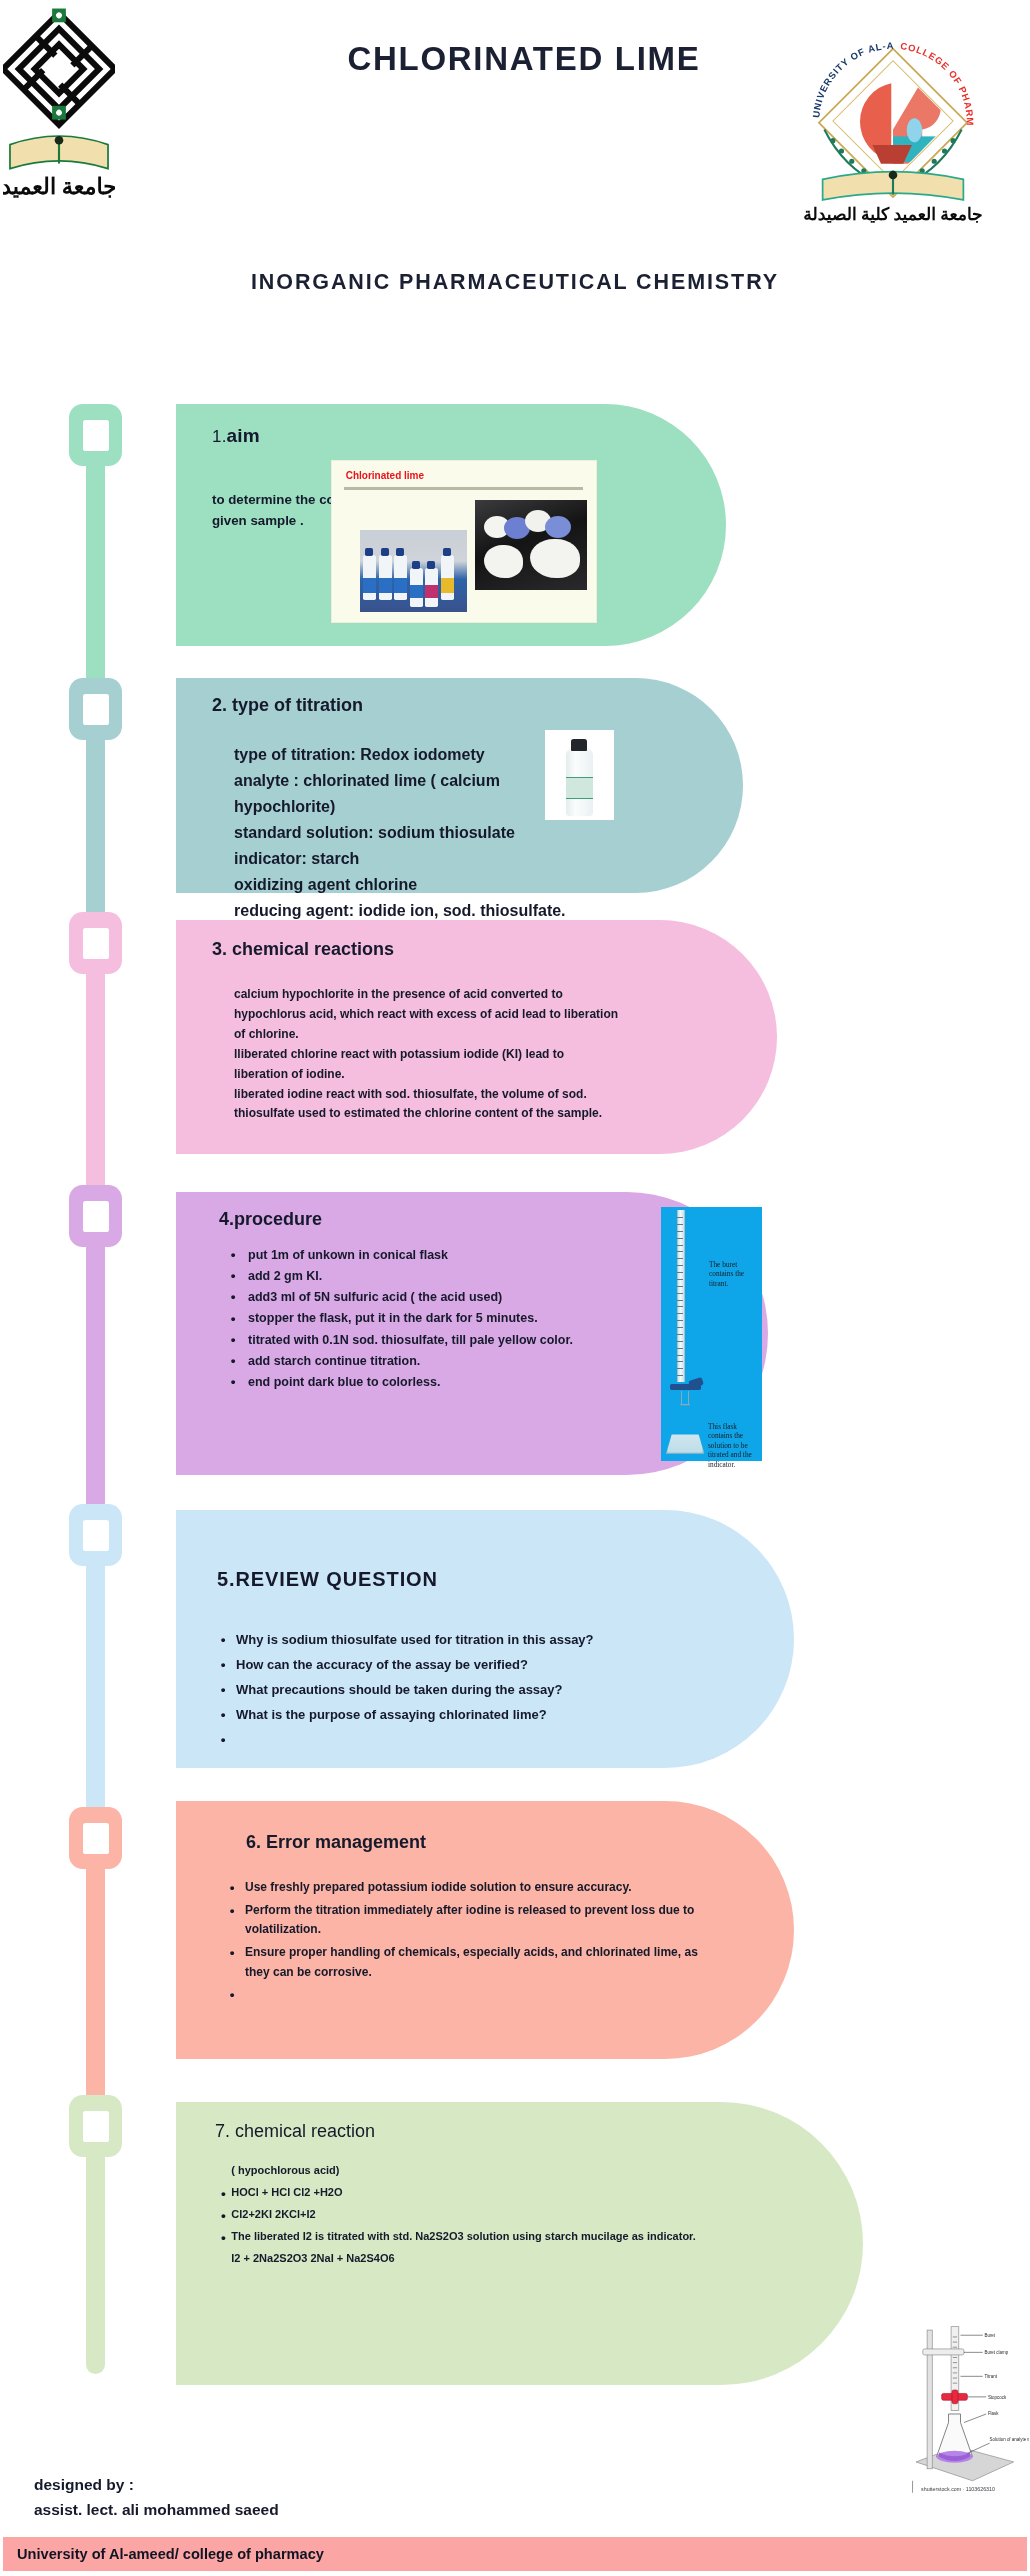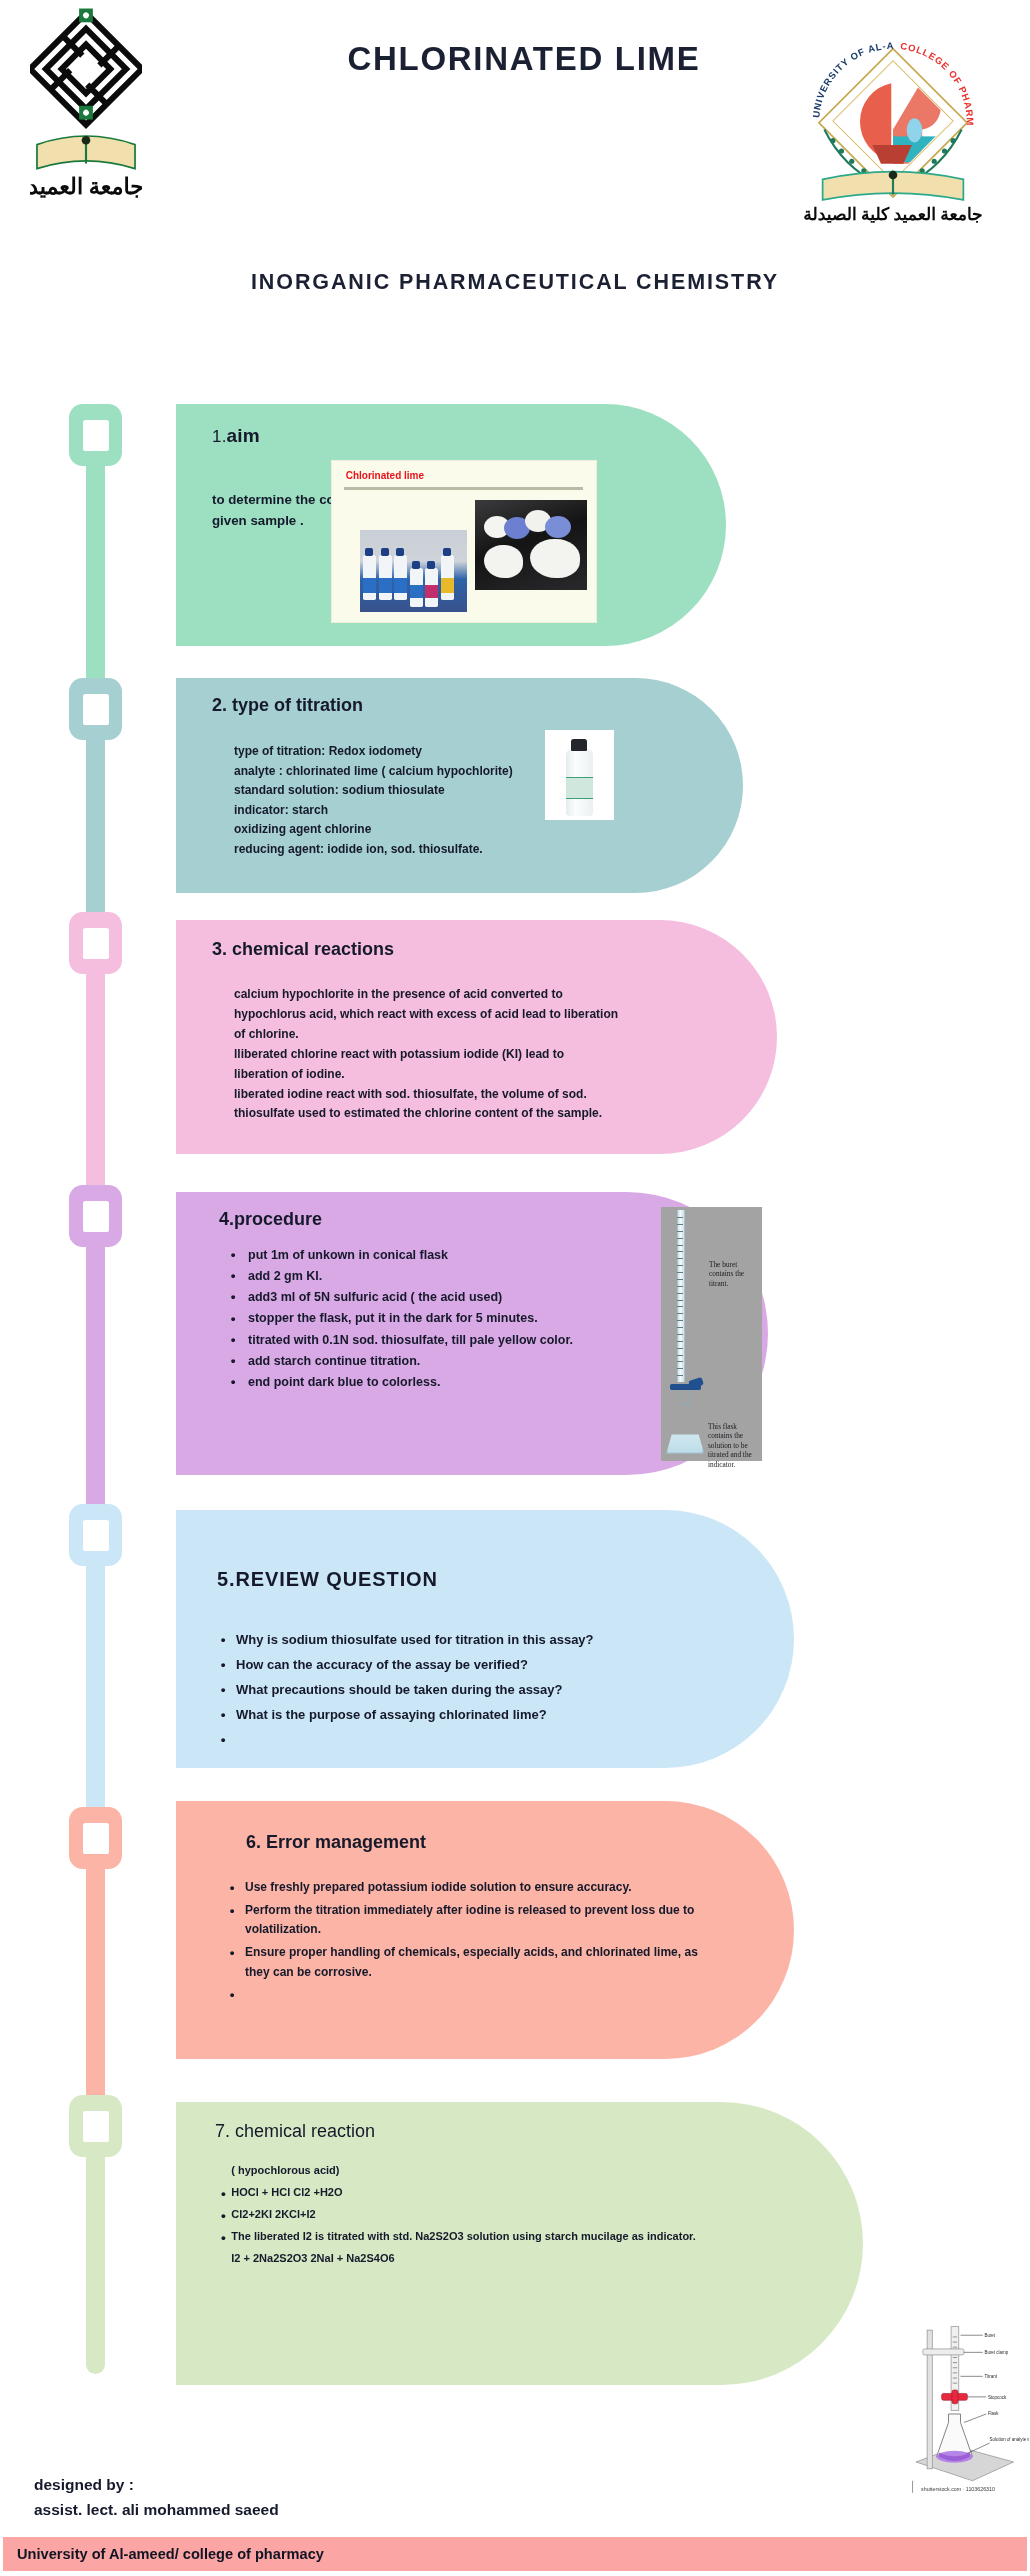"جامعة العميد" #logo-left { left: 30px -> 3px }
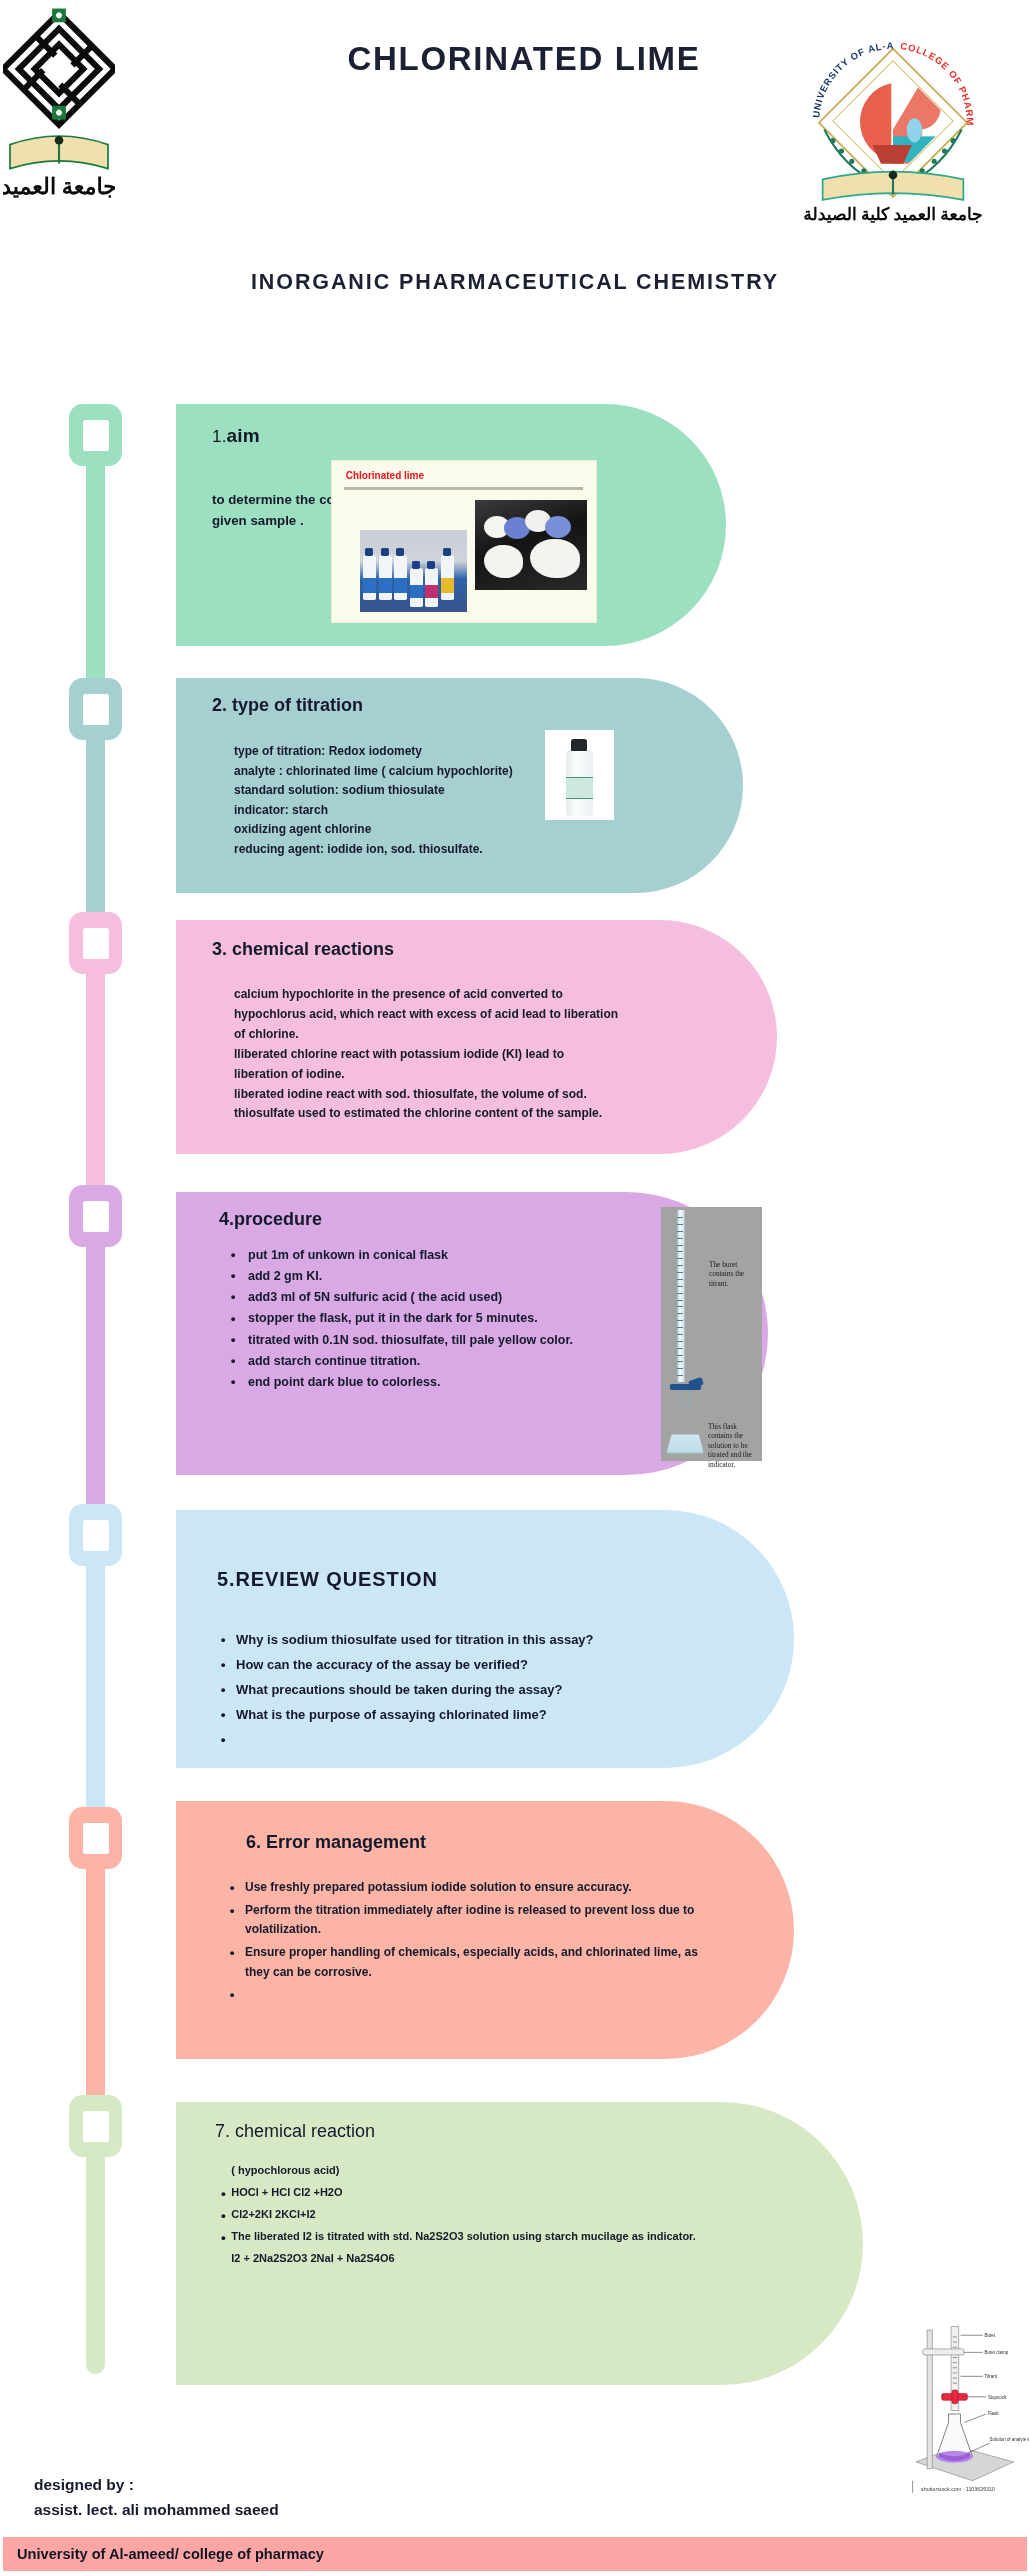"type of titration: Redox iodomety" #card-2 .card-body { font-size: 12px -> 16px }
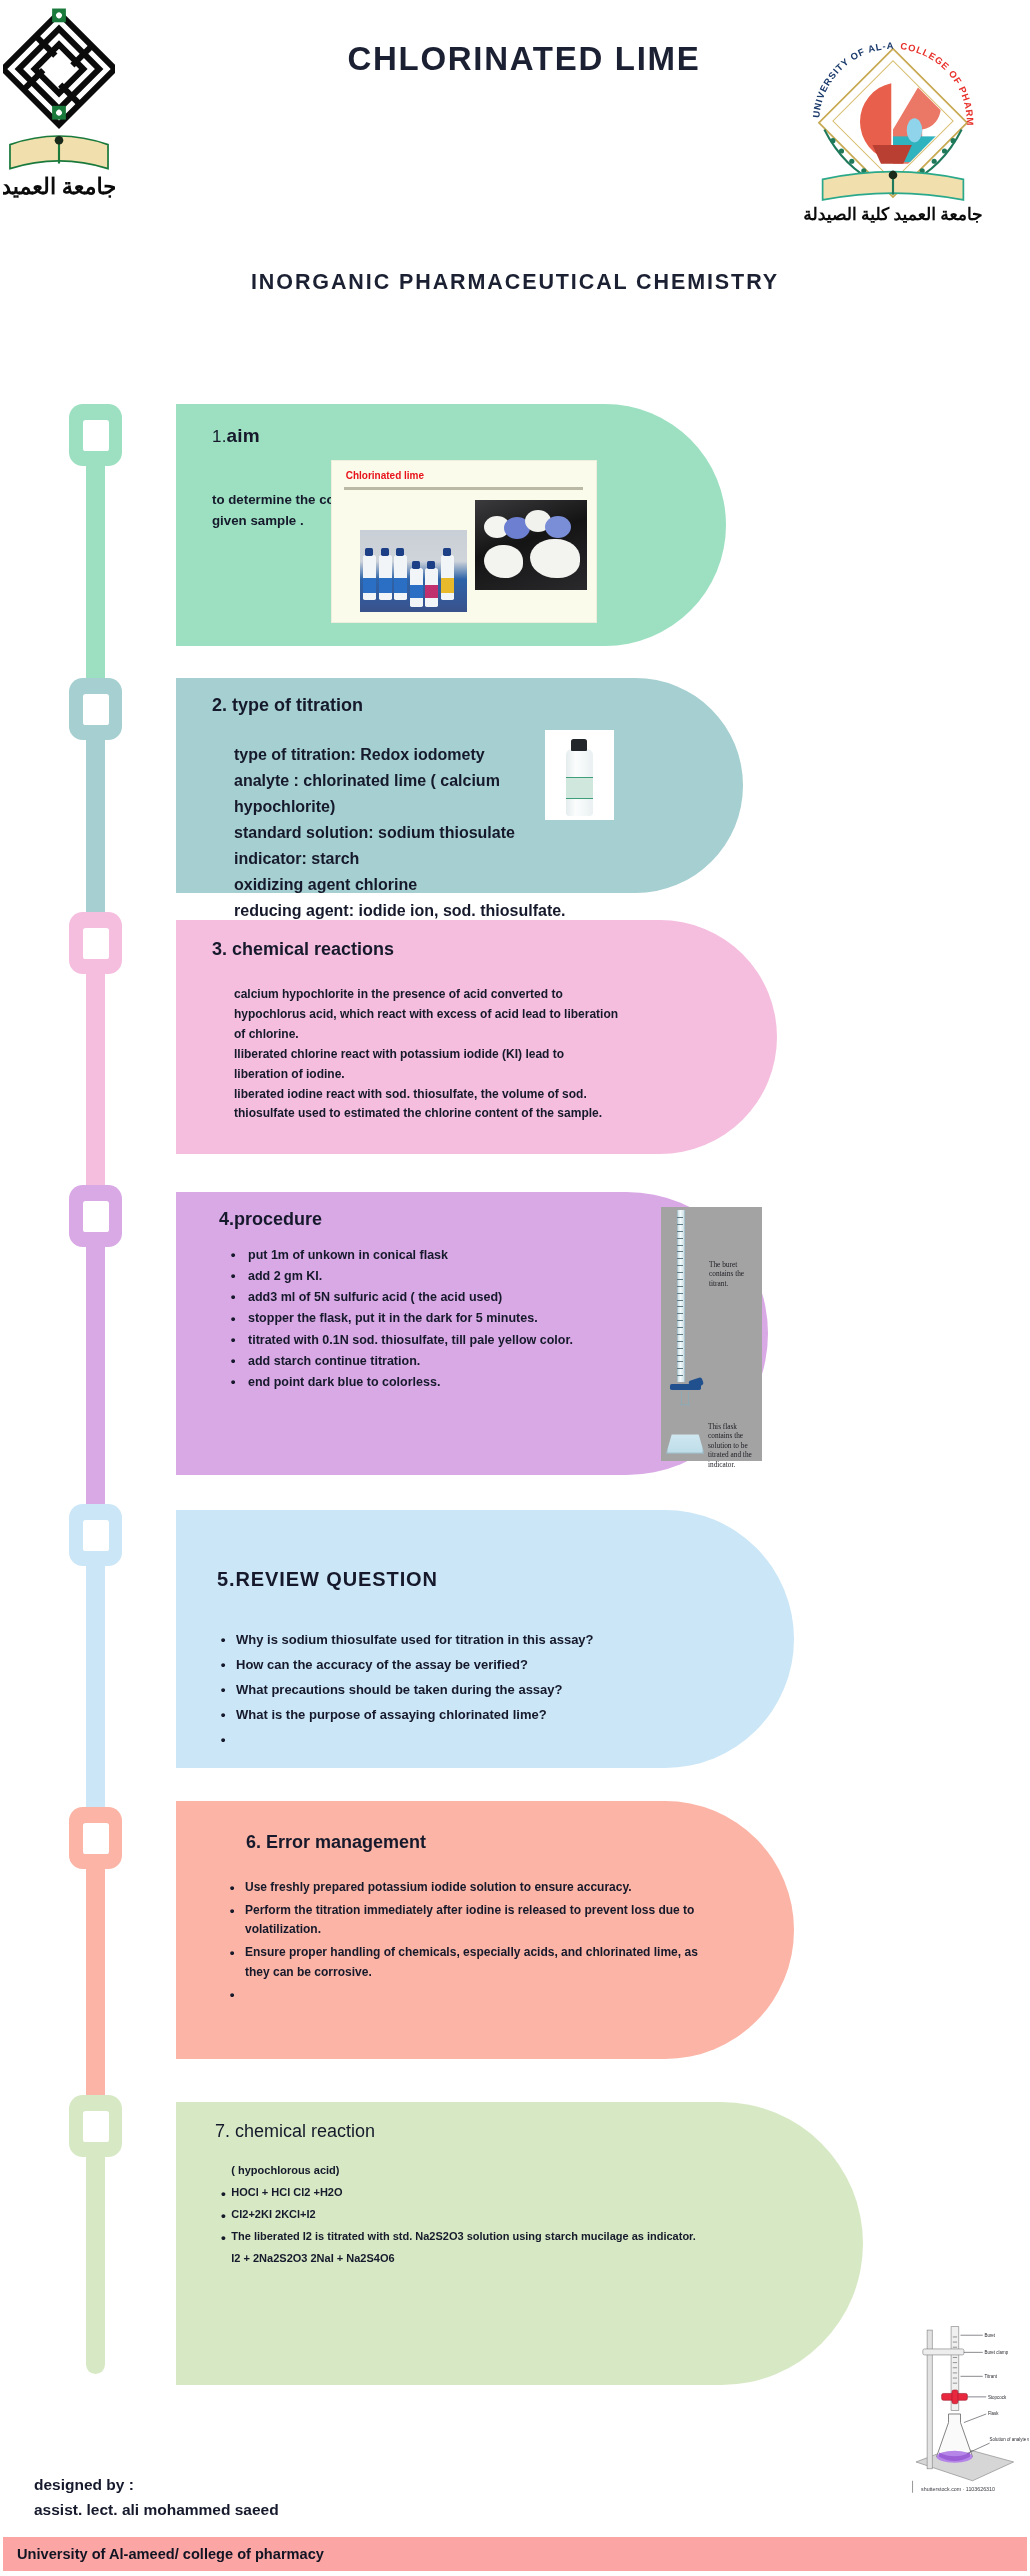"The buret contains the titrant." #fig-buret { background: #a3a3a3 -> #0ea5e9 }
